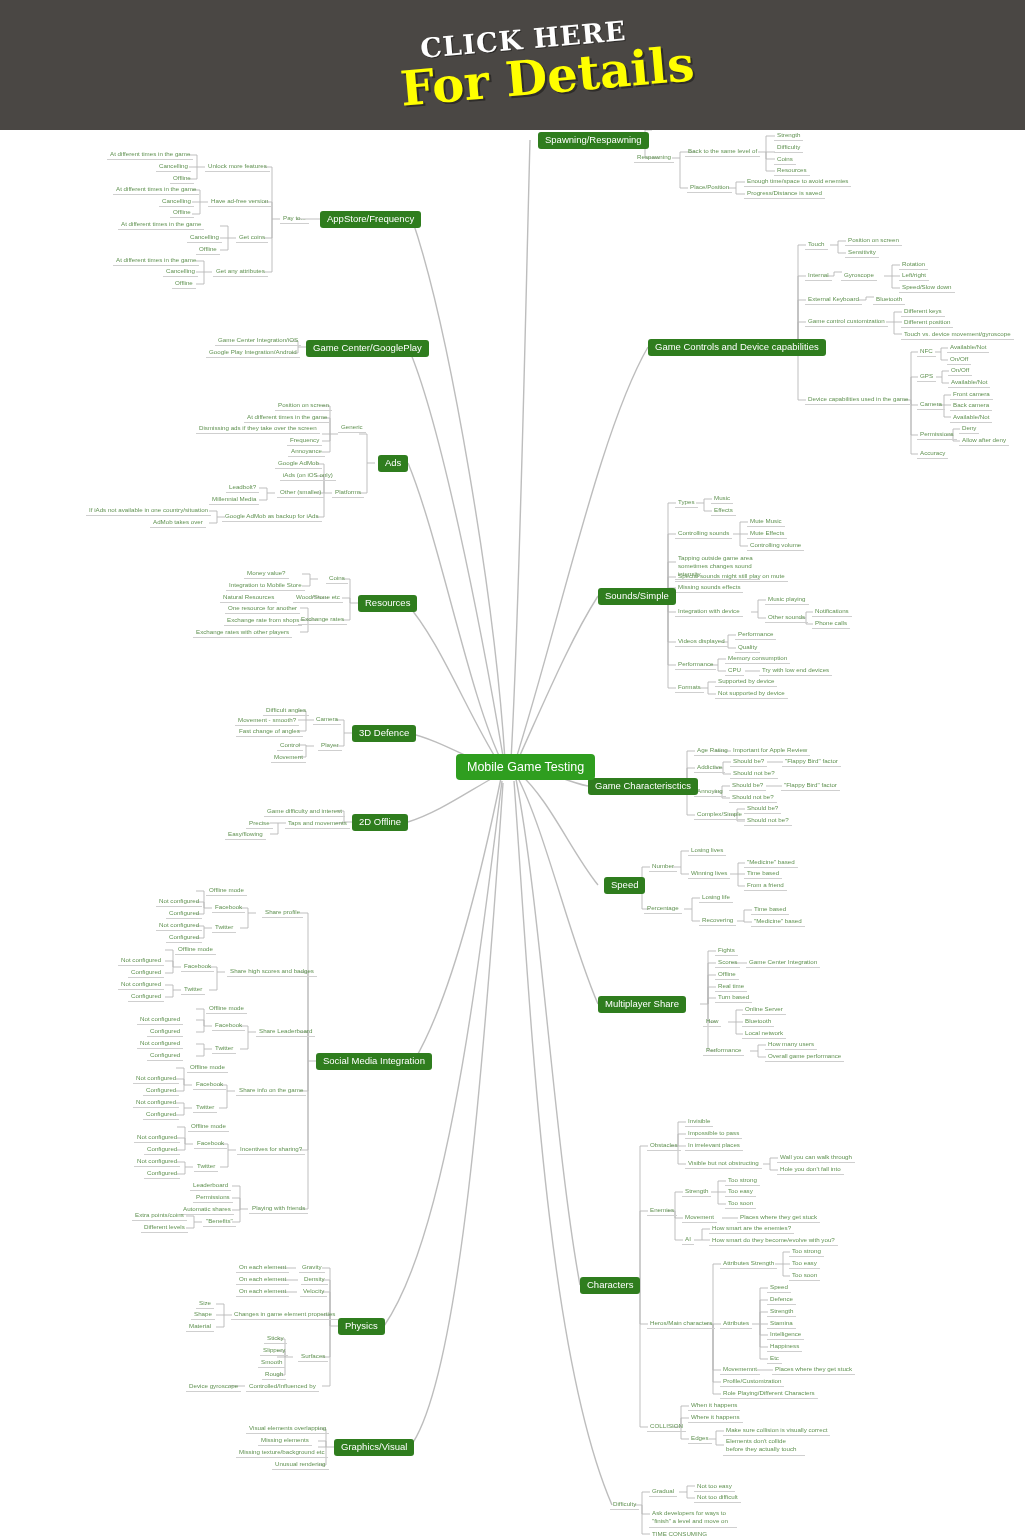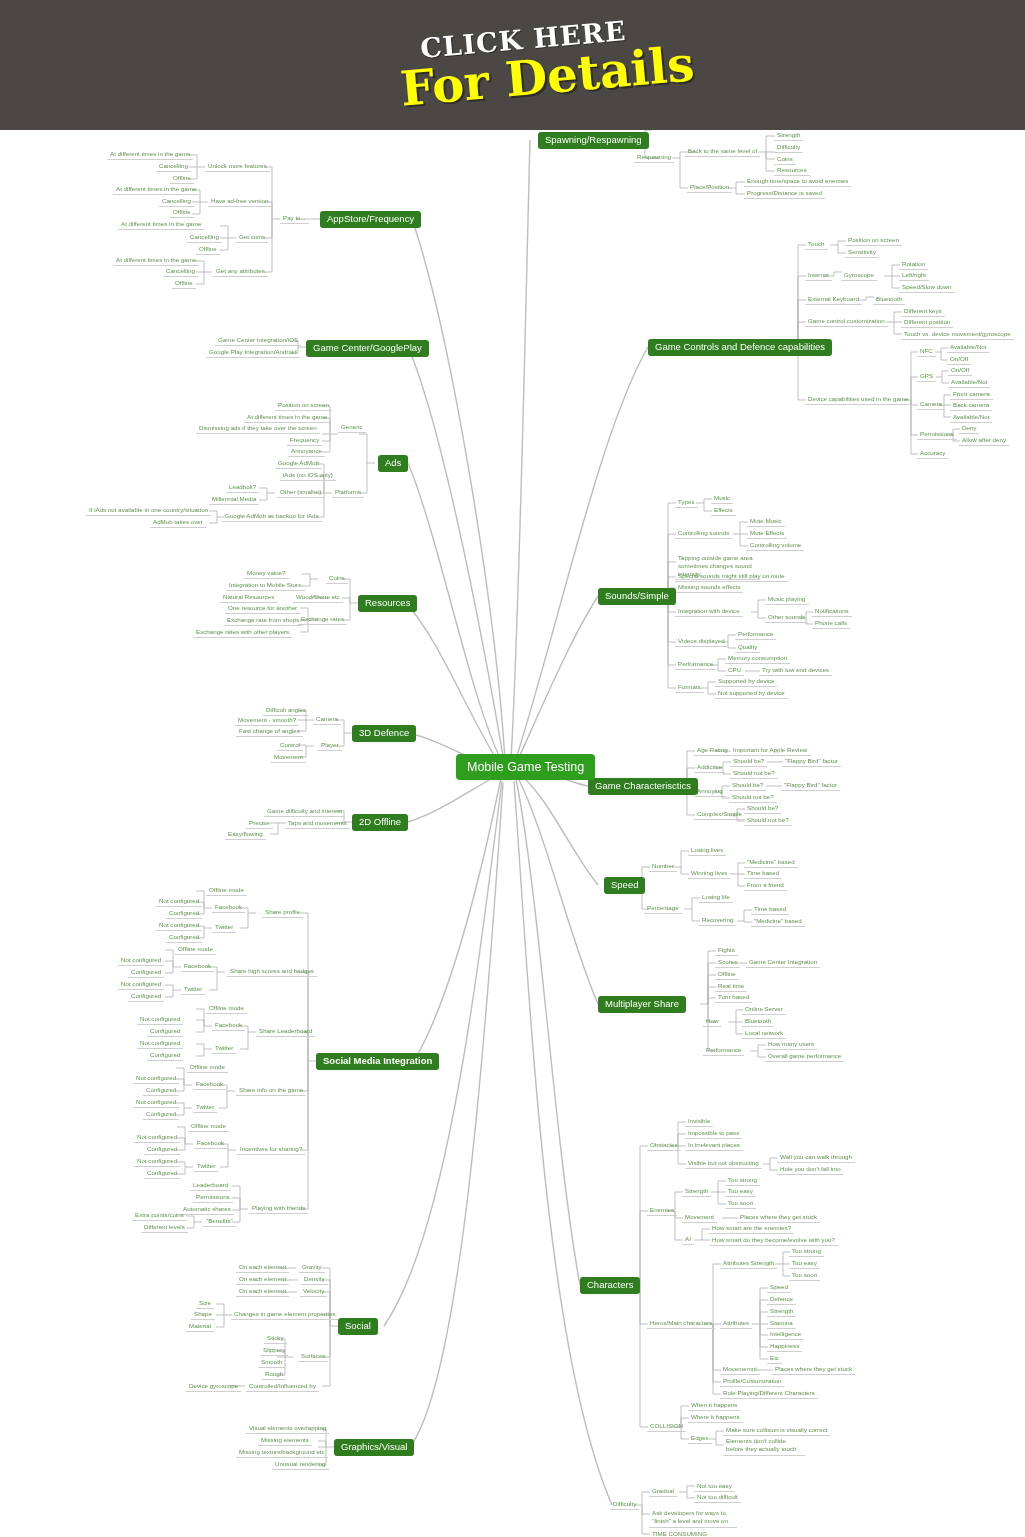"Game Controls and Defence capabilities" div.node { text: Defence -> Device }
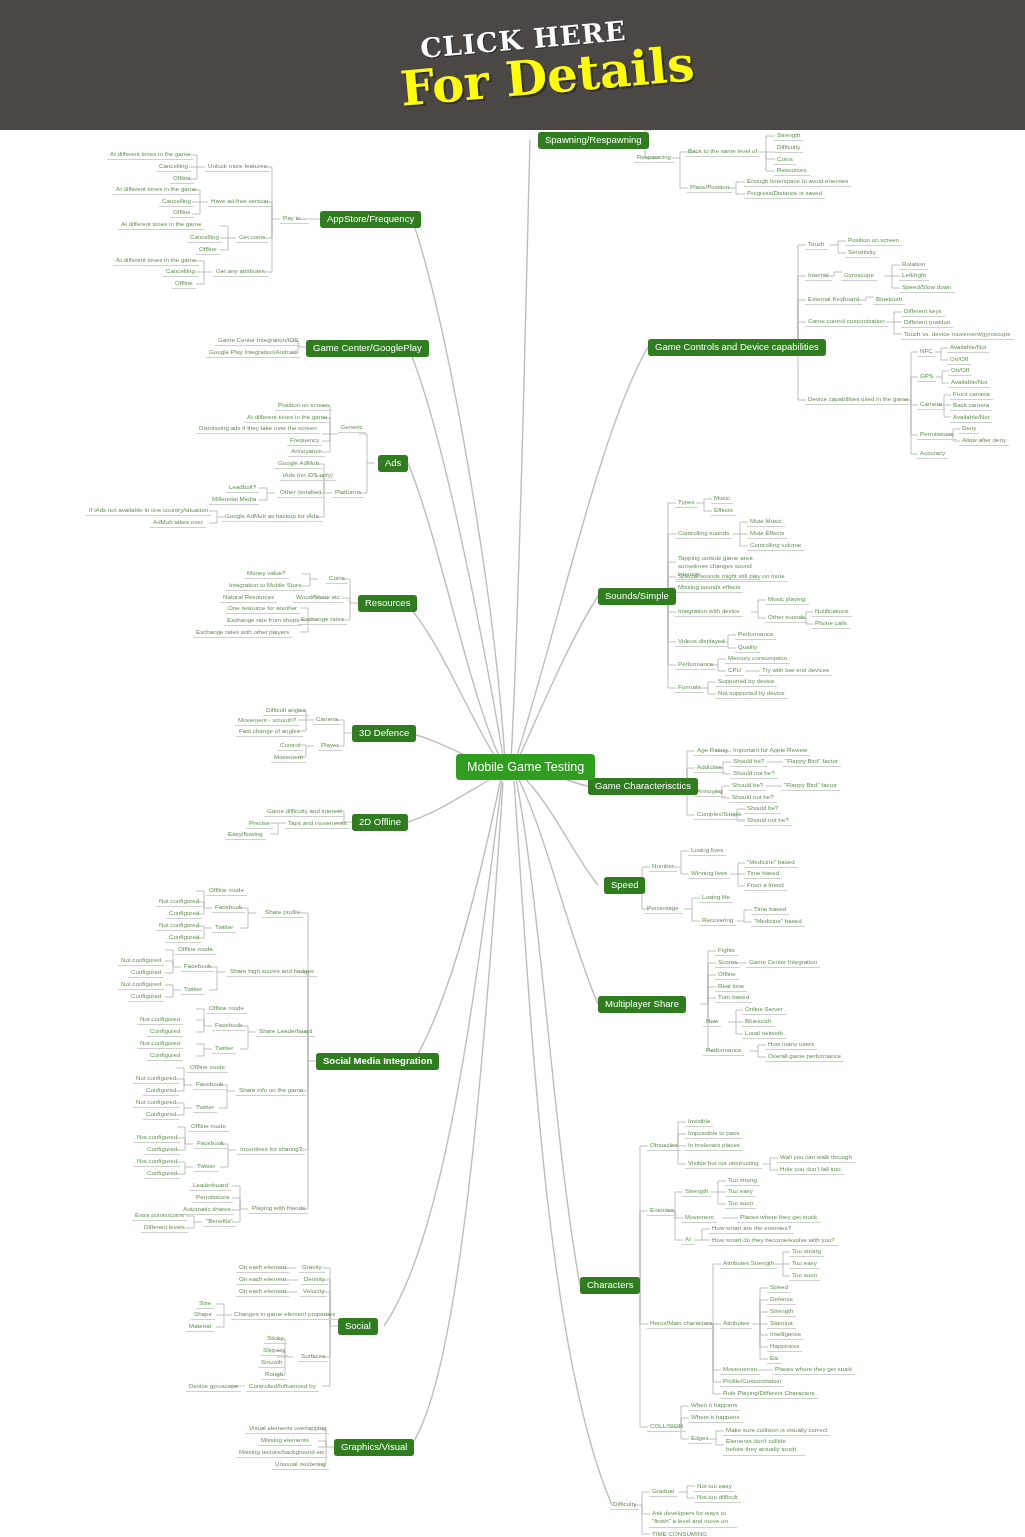"Social Media Integration" div.node { font-weight: bold -> none }
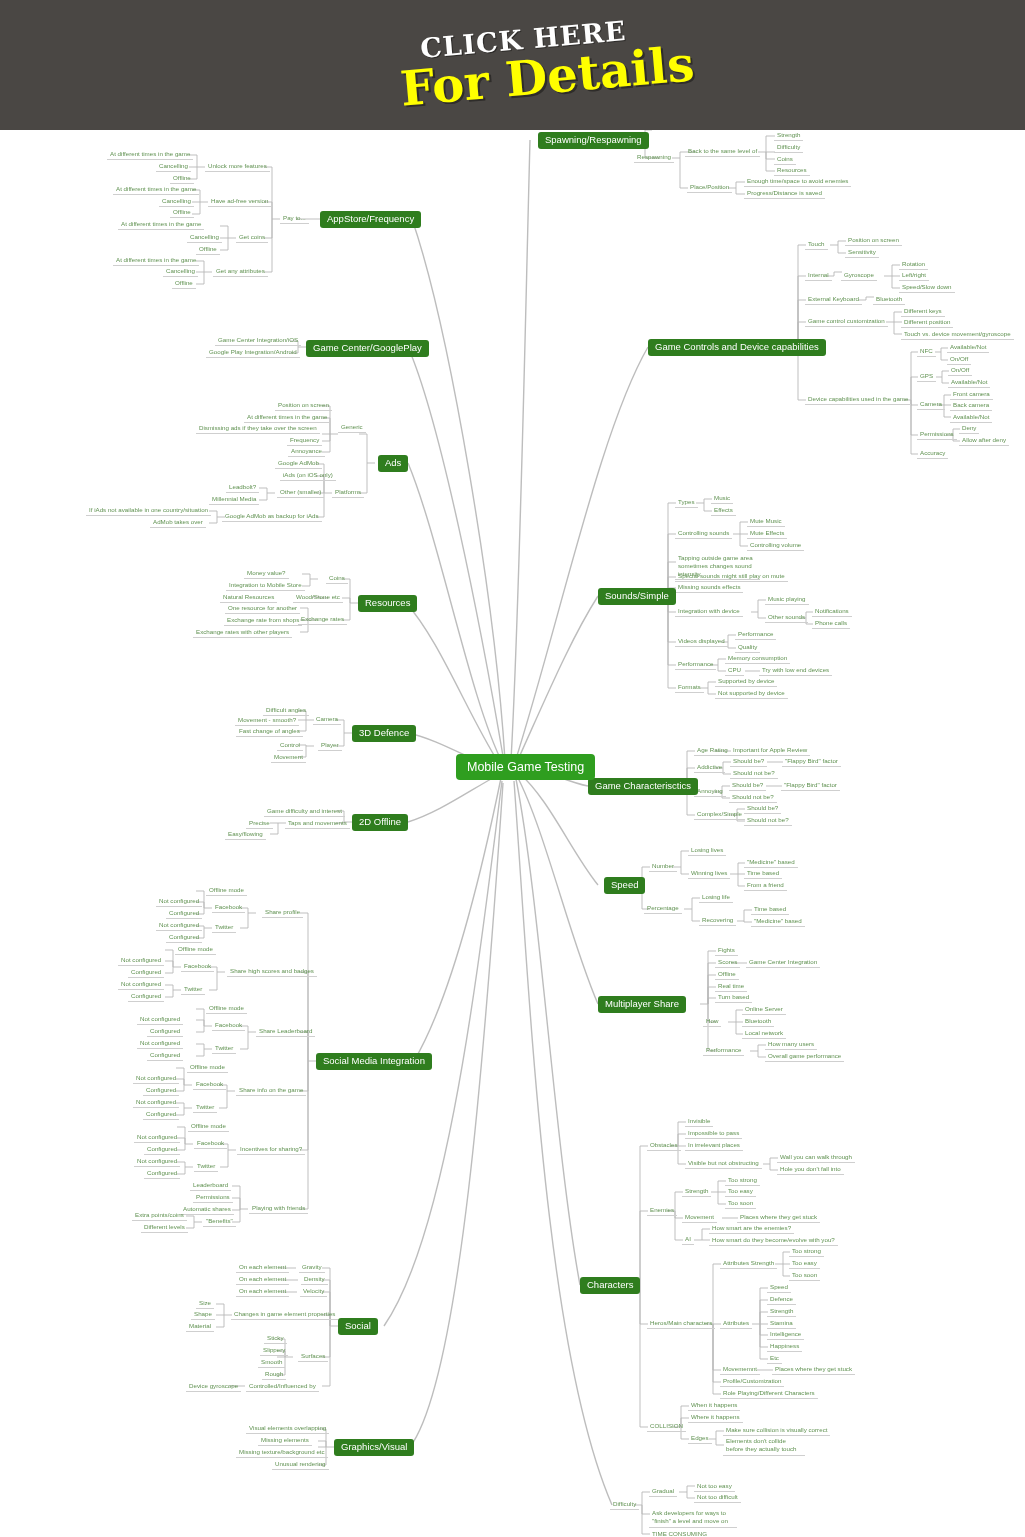"Social" div.node { text: Social -> Physics }
